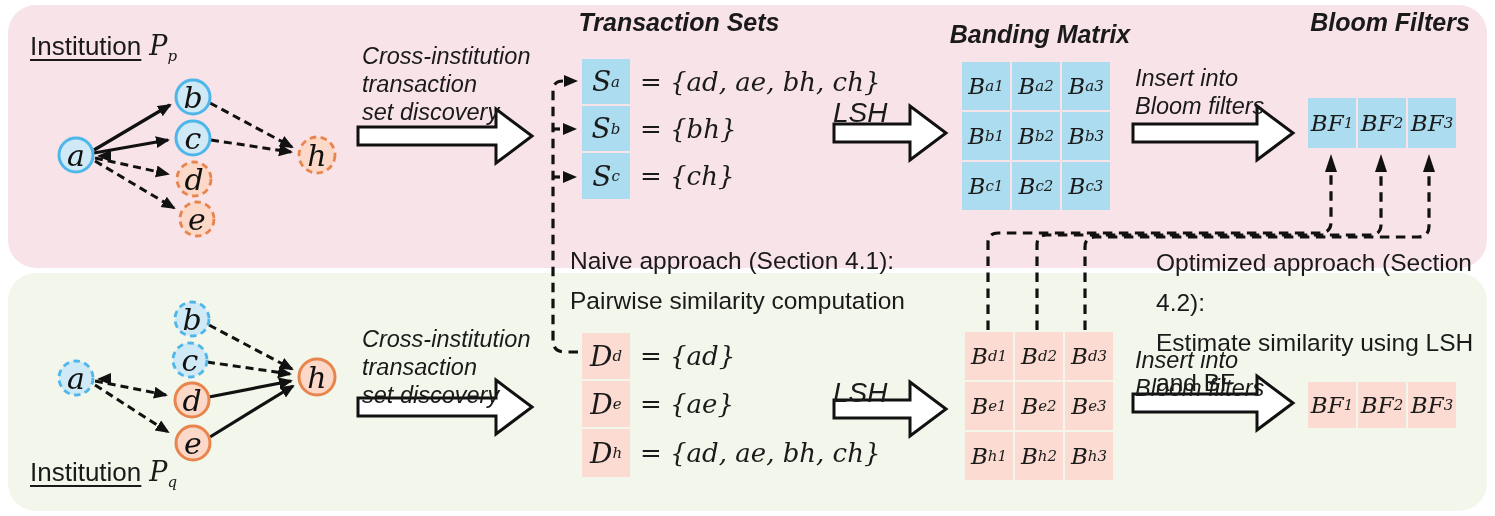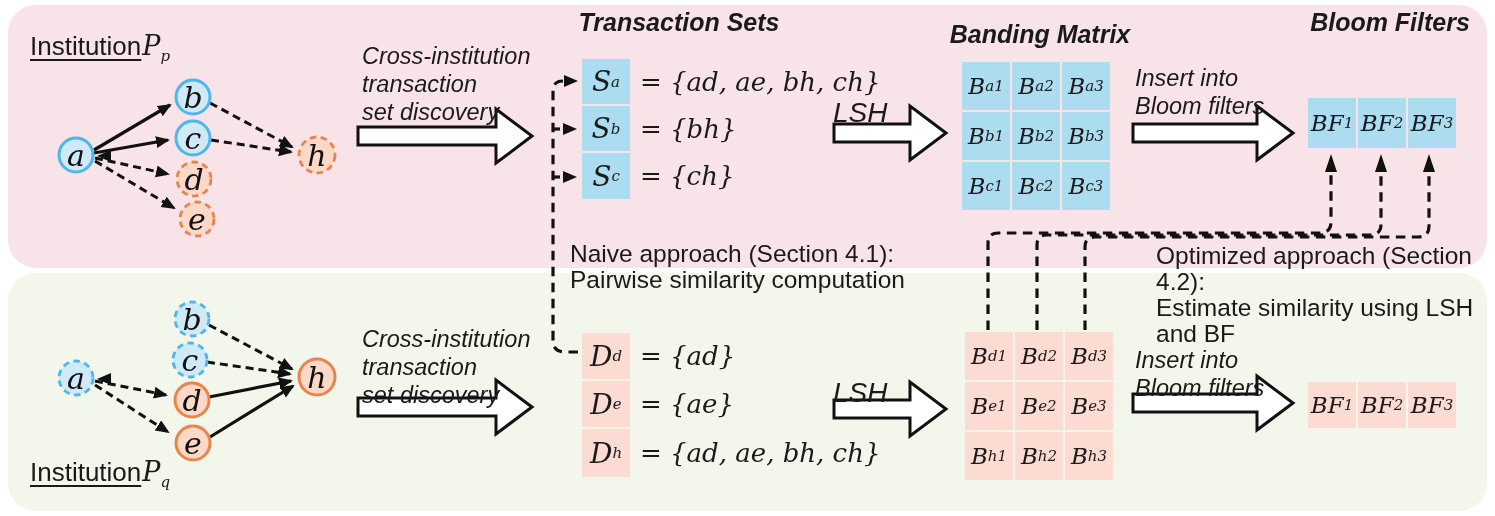"Institution" .inst { gap: 1px -> 8px }
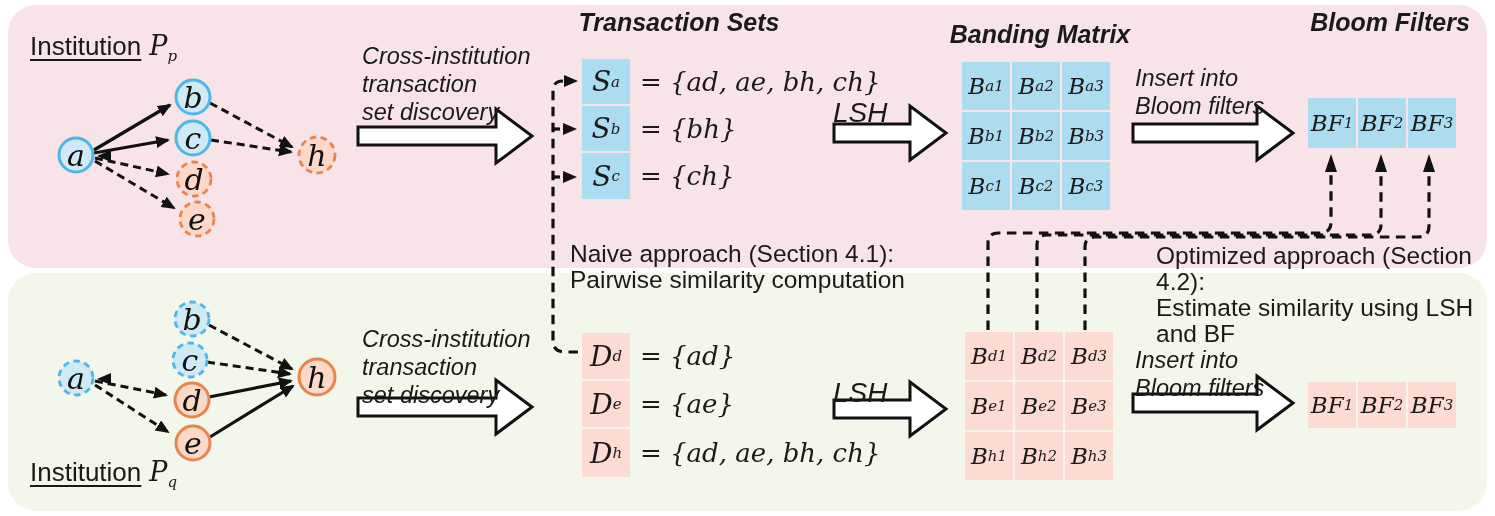"Naive approach (Section 4.1):" .plain { line-height: 26px -> 40px }
